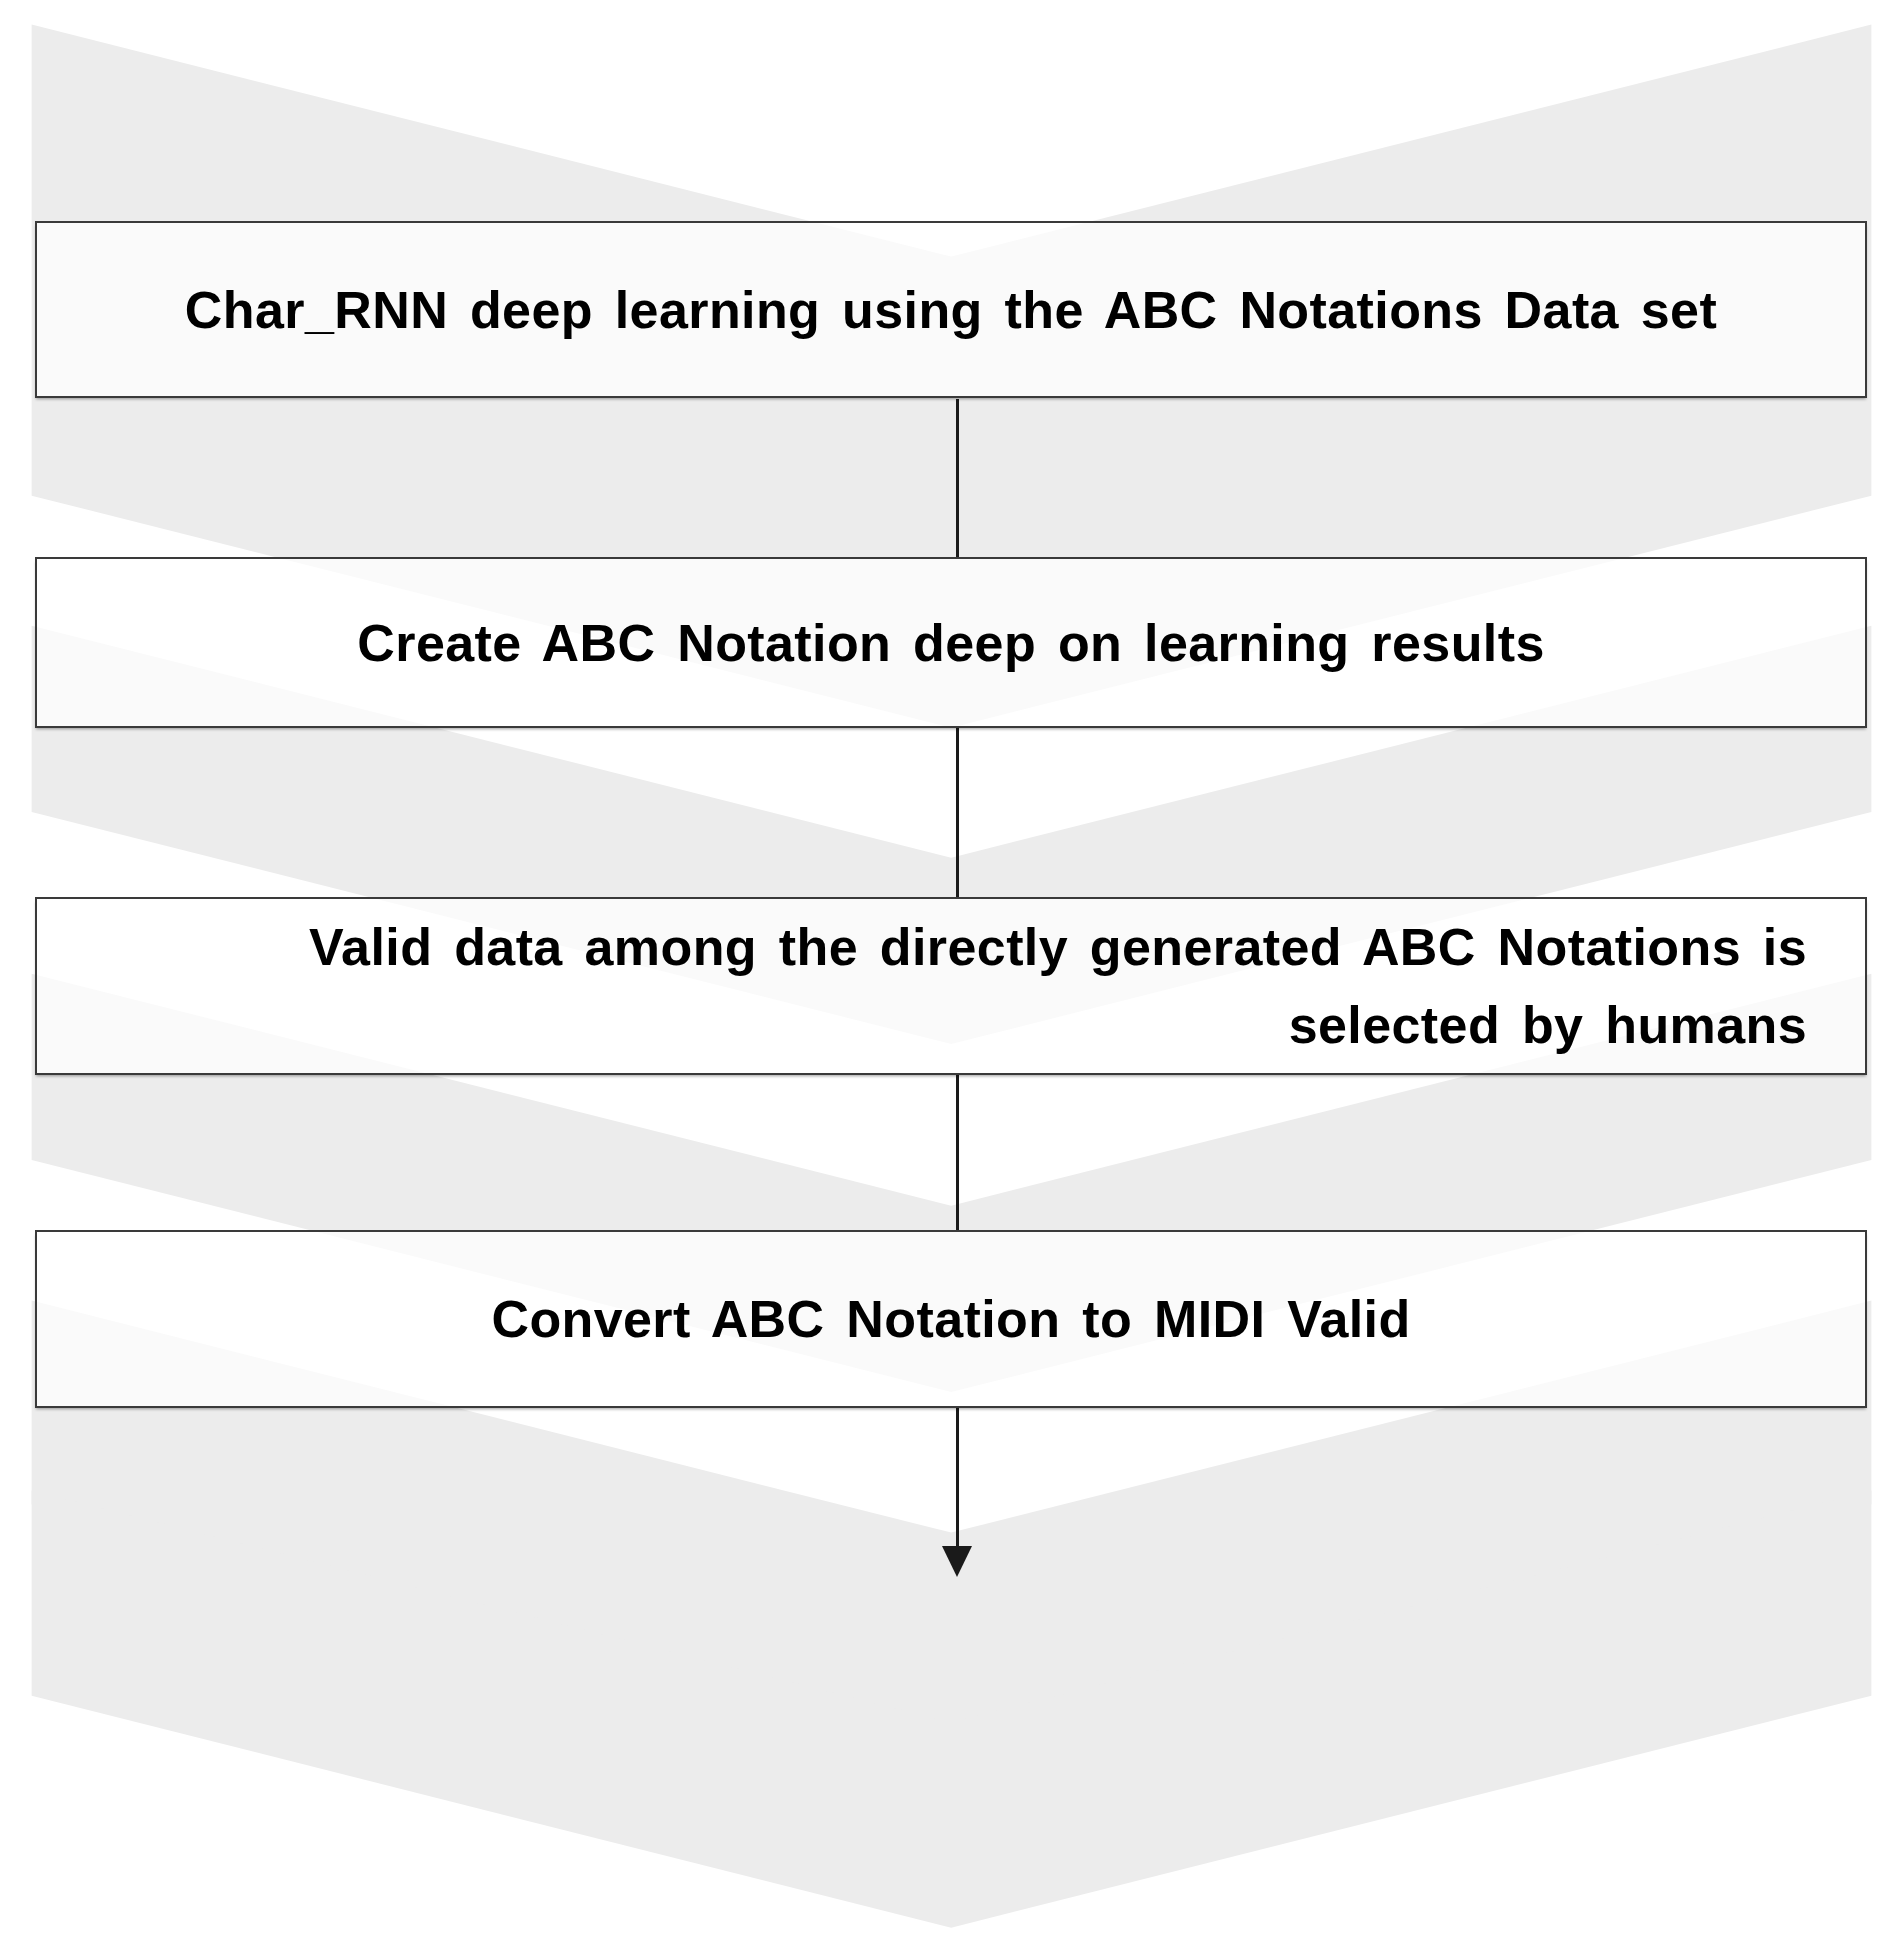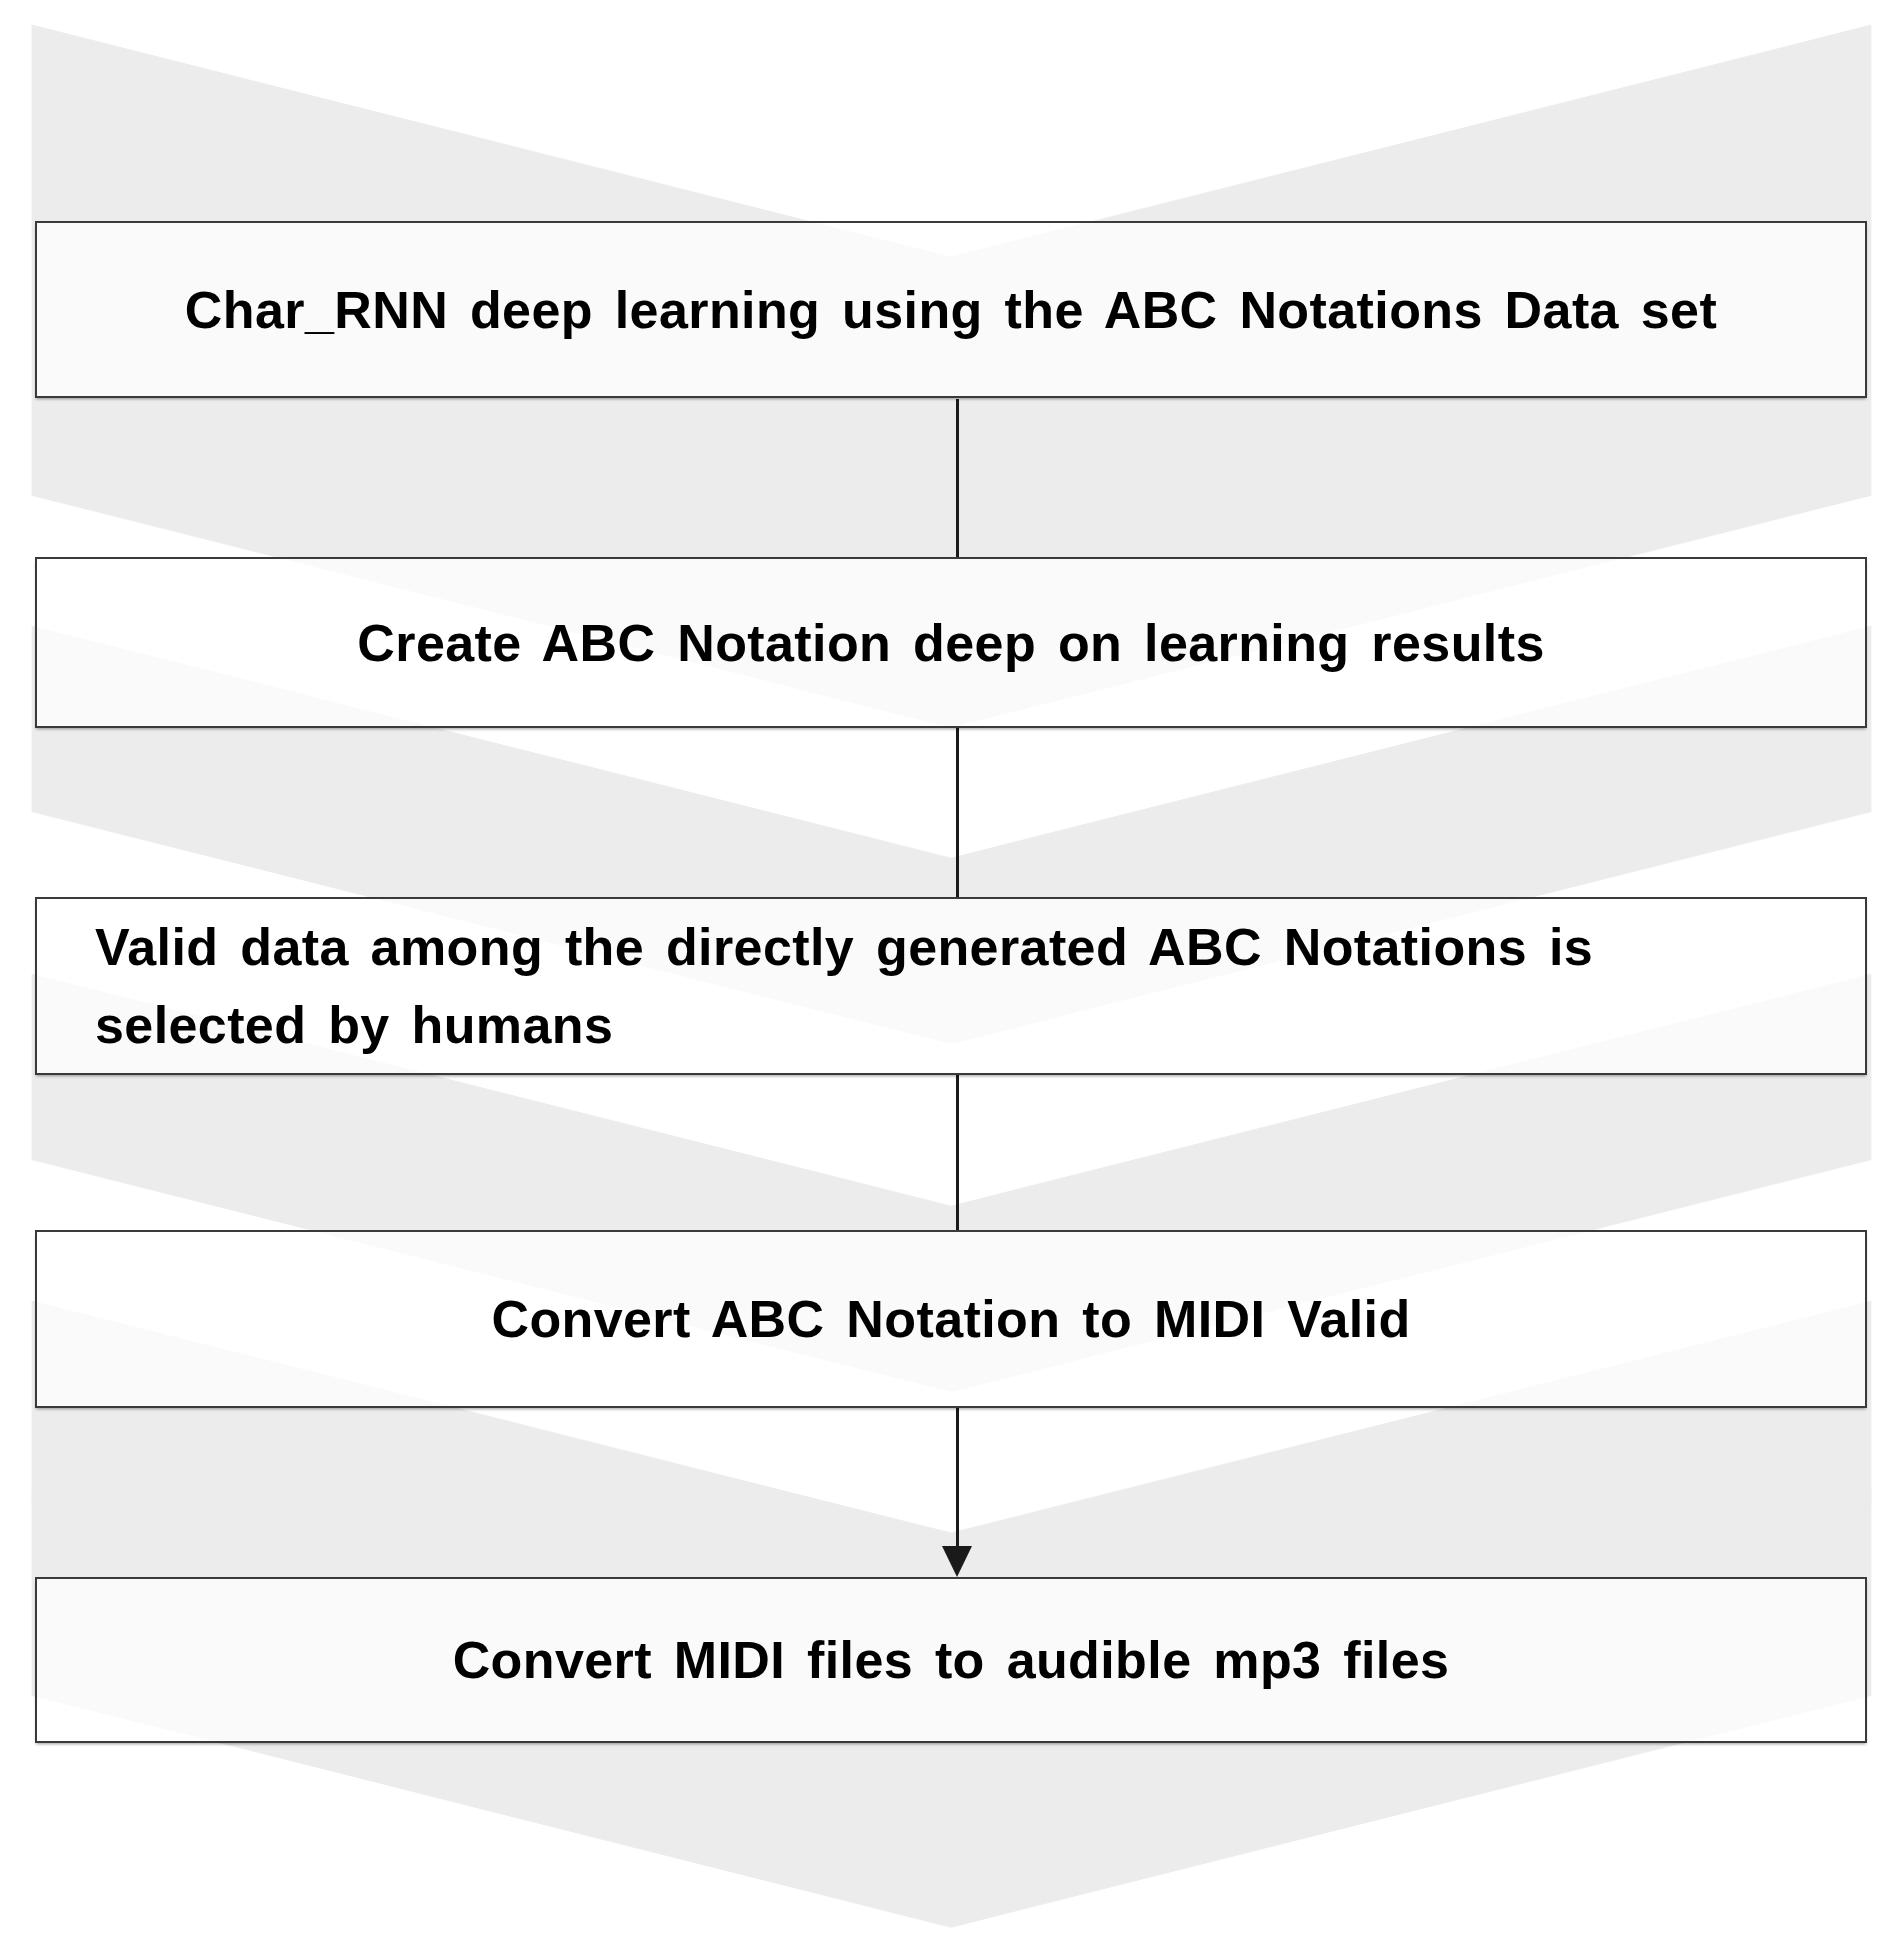"Char_RNN deep learning using the" .flow-box { text-align: left -> right }
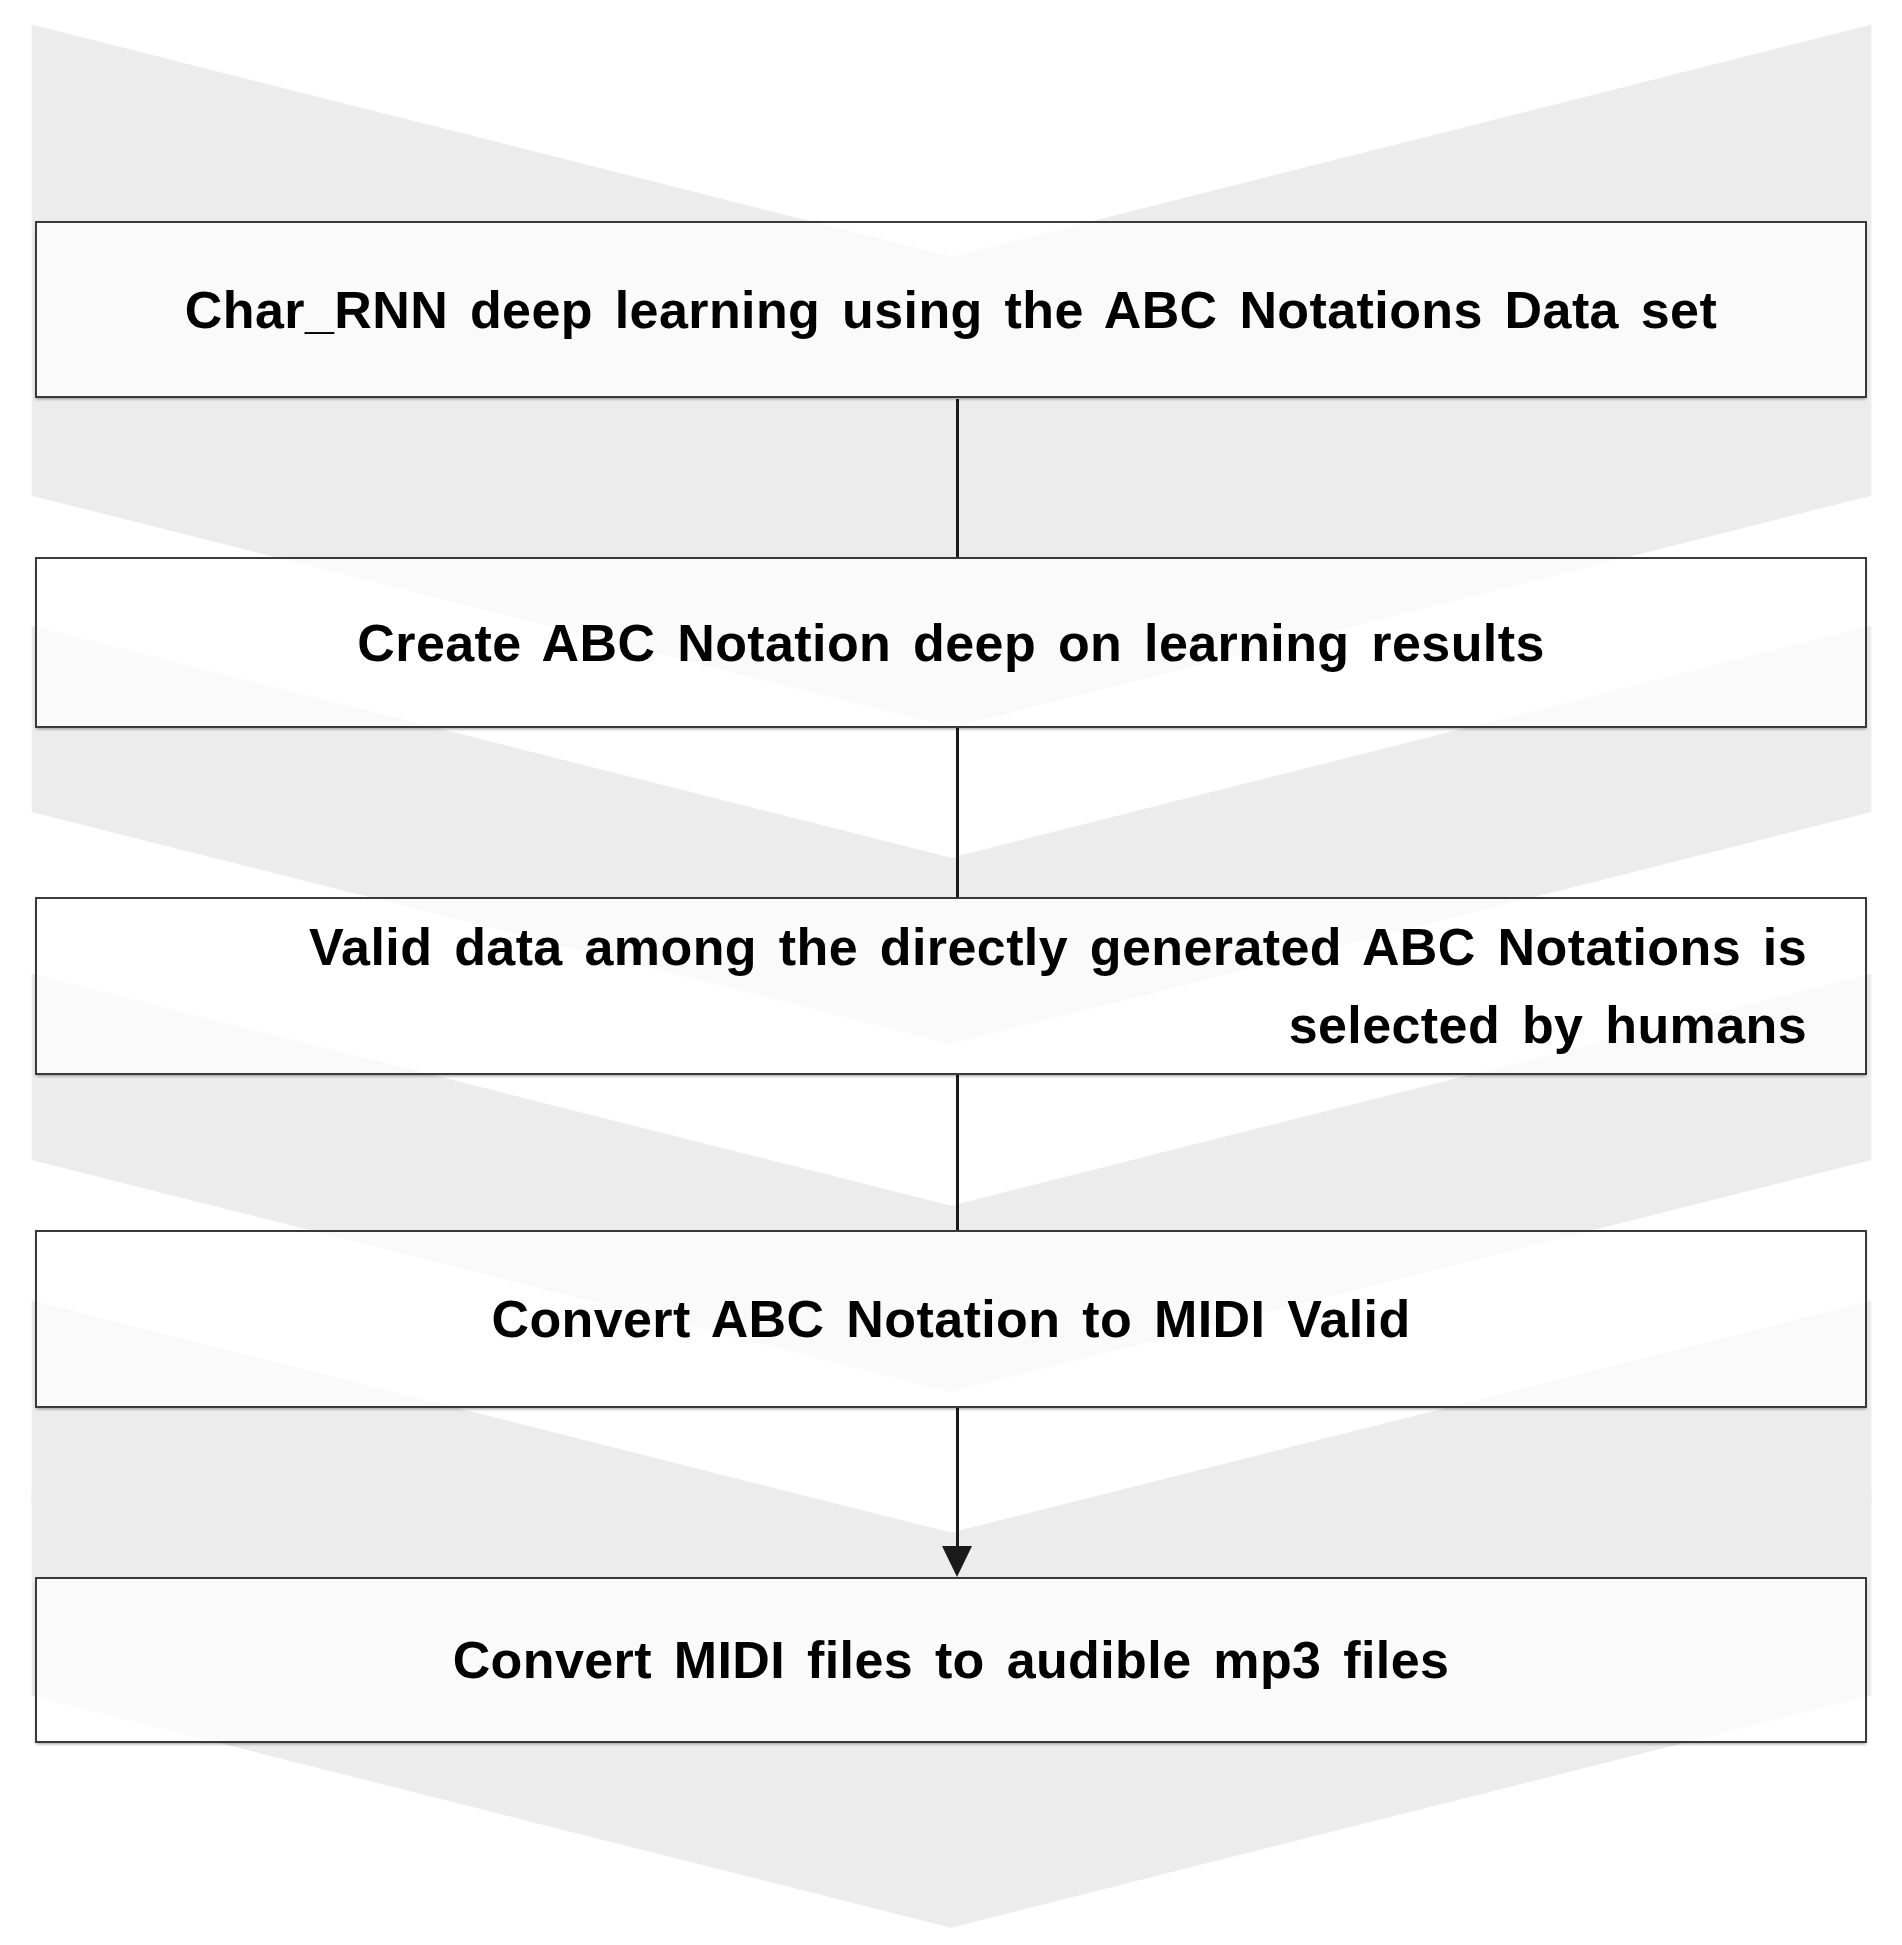"Convert MIDI files to audible" div.flow-box { html: <div> <span>Convert MIDI files to audible mp3 files</span> </div> -> none }
